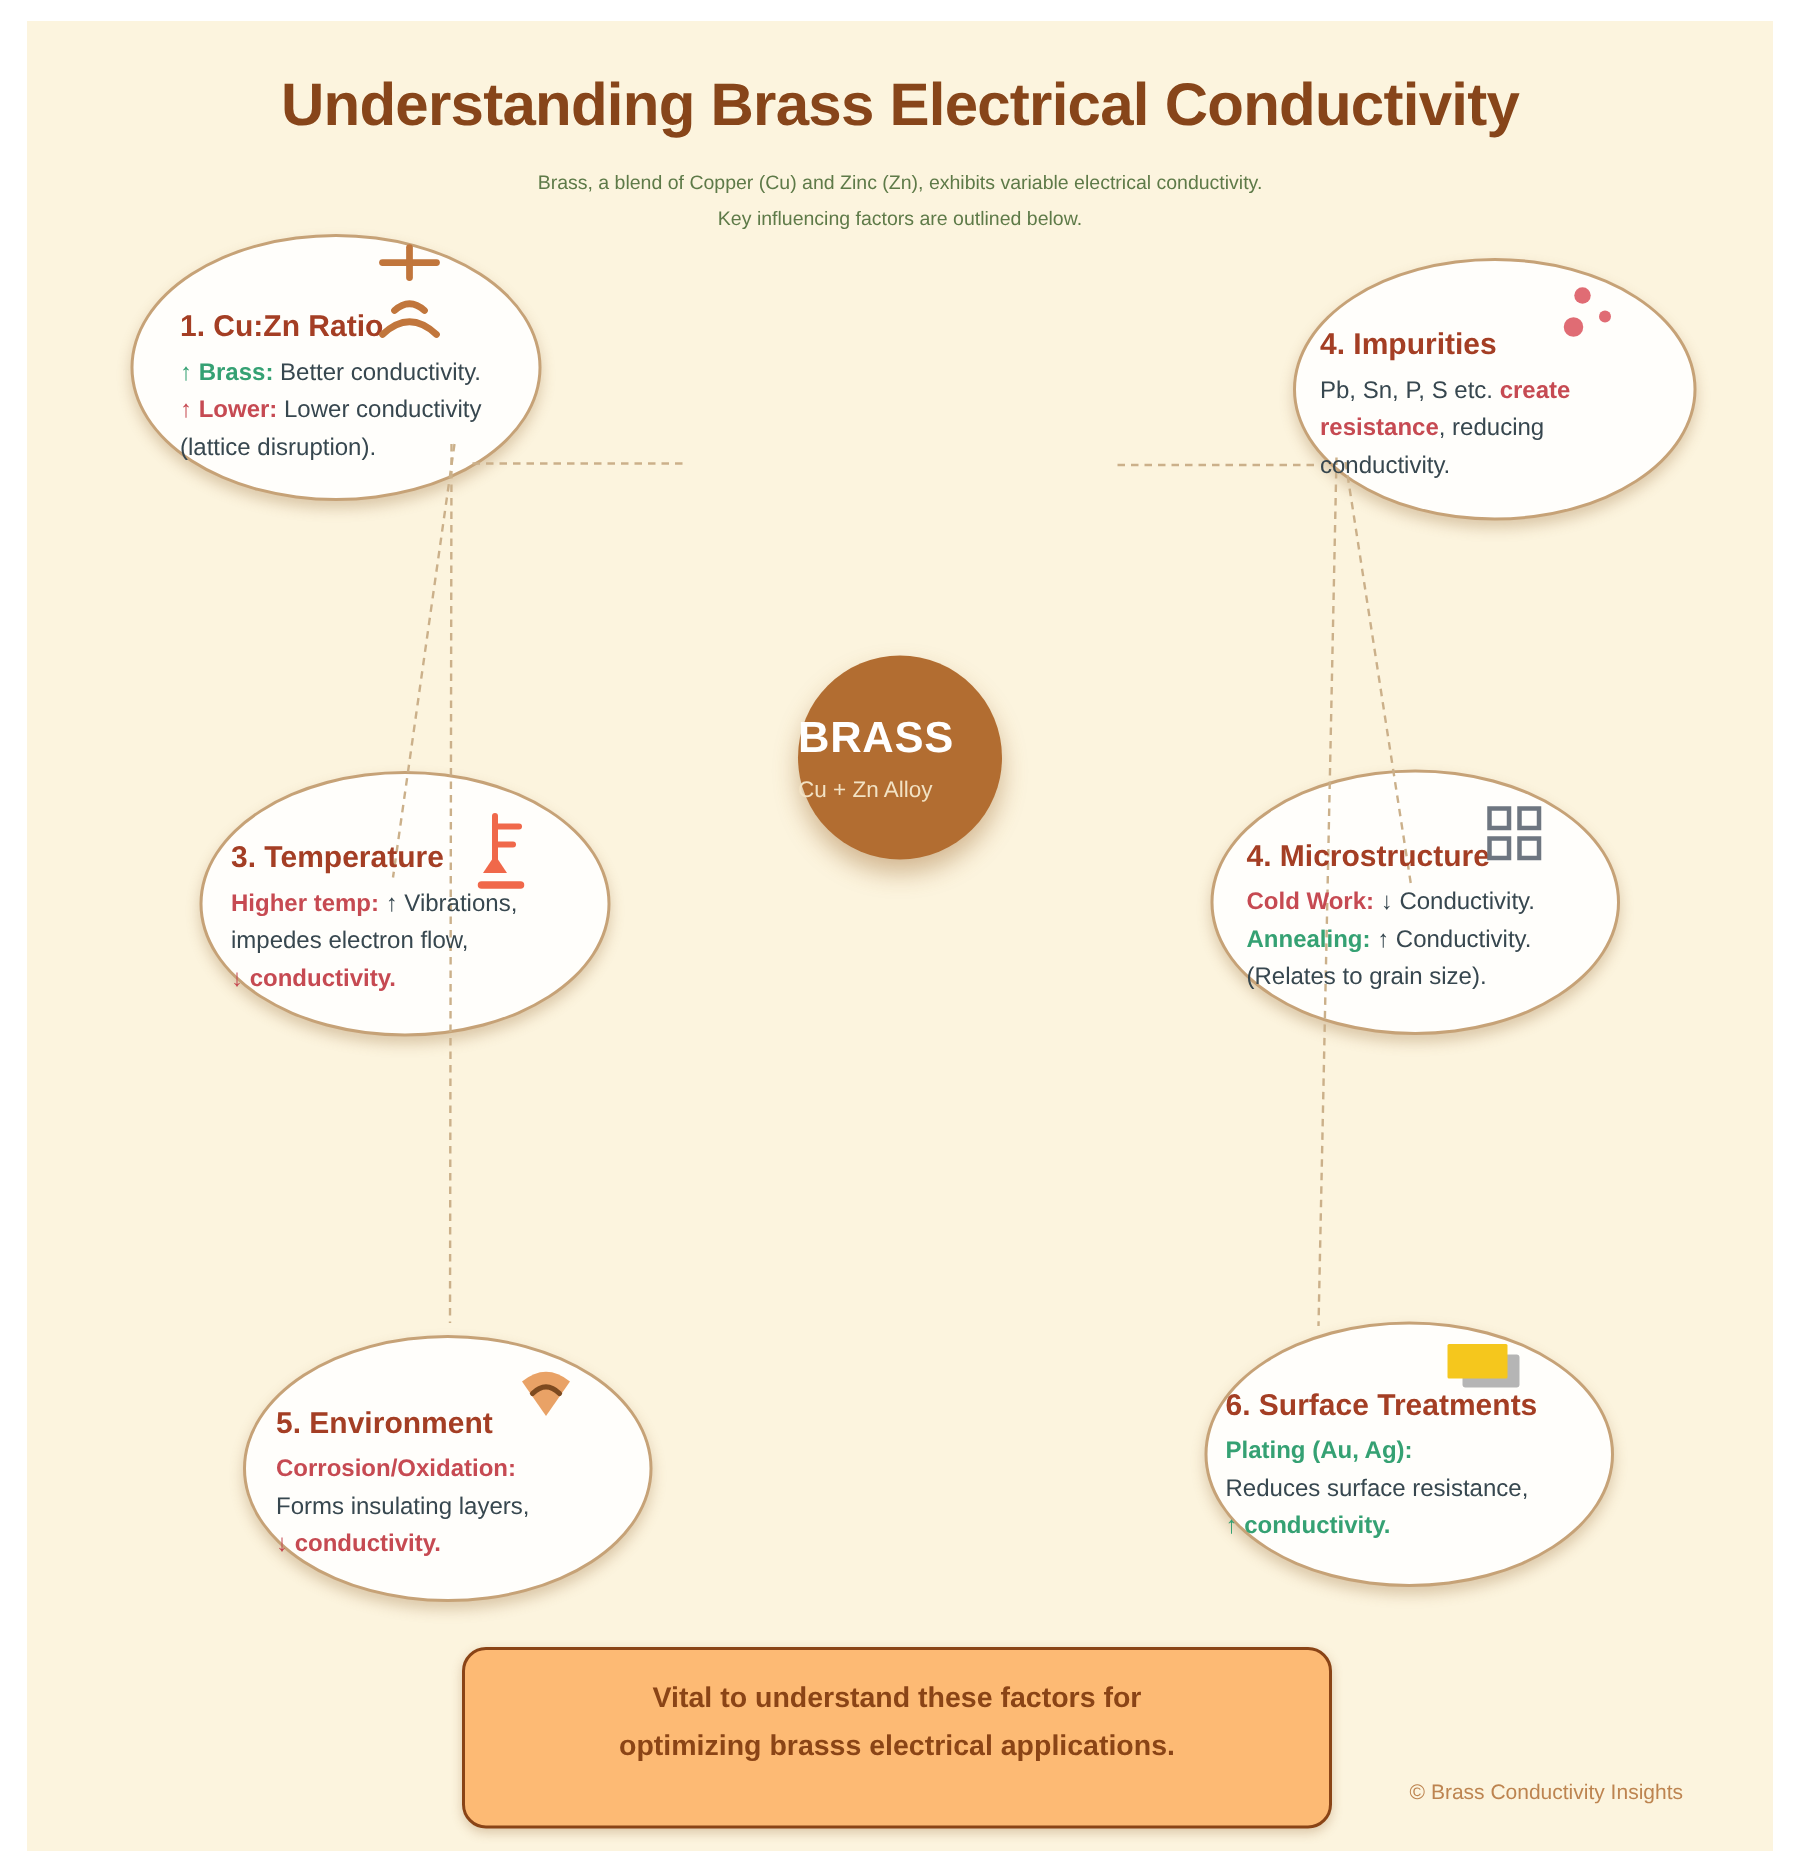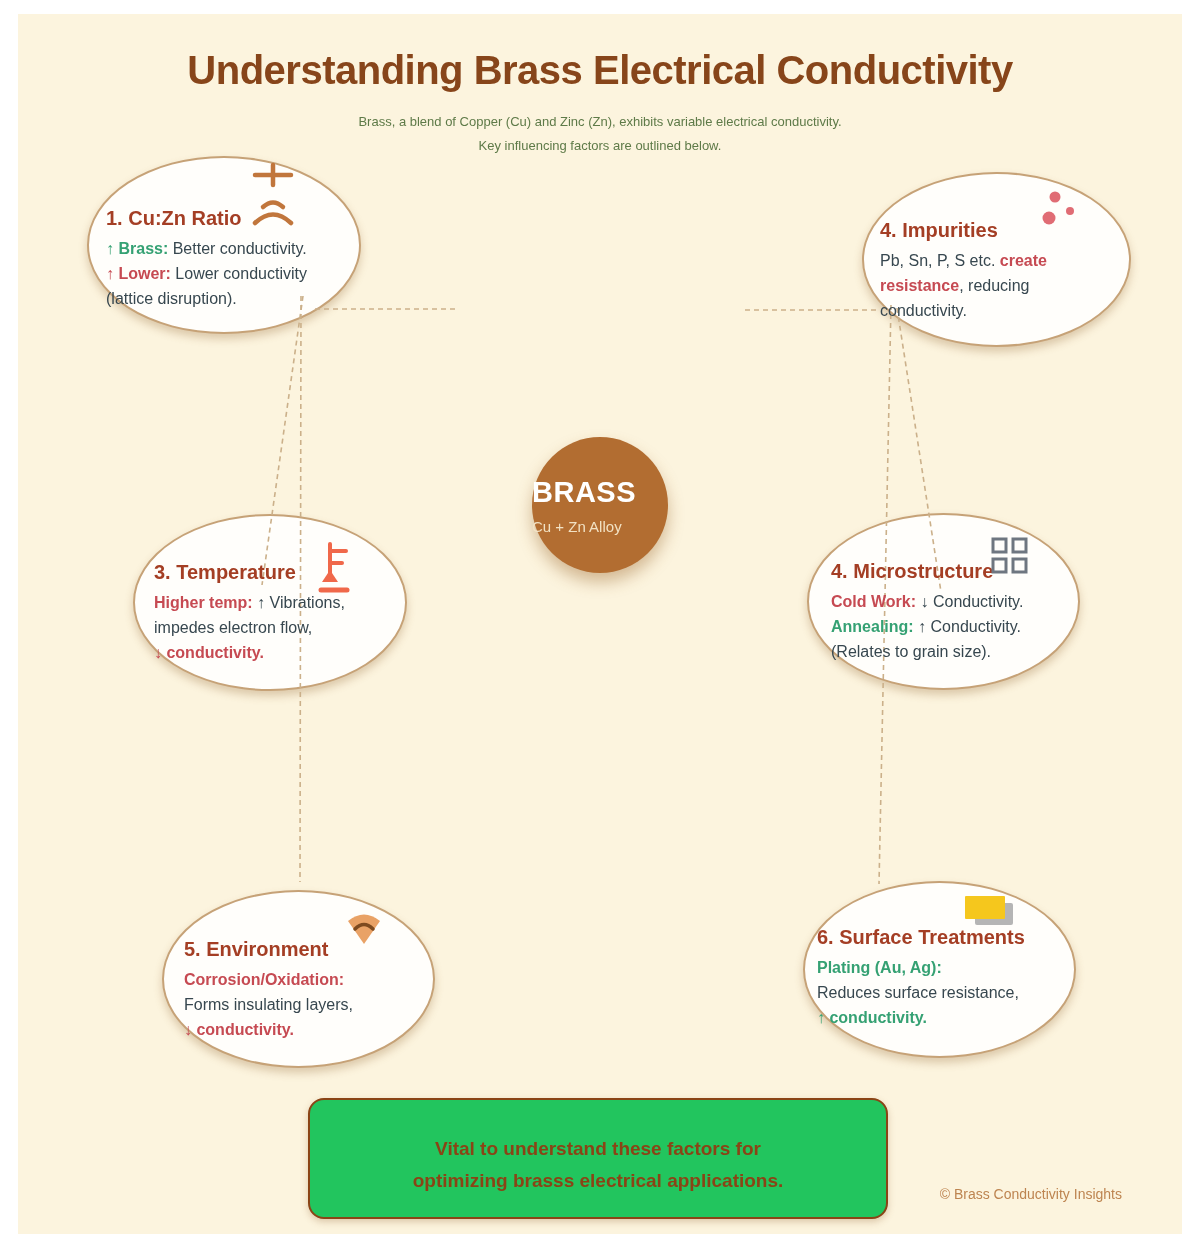"1. Cu:Zn Ratio" div.node-content { left: 106px -> 120px }
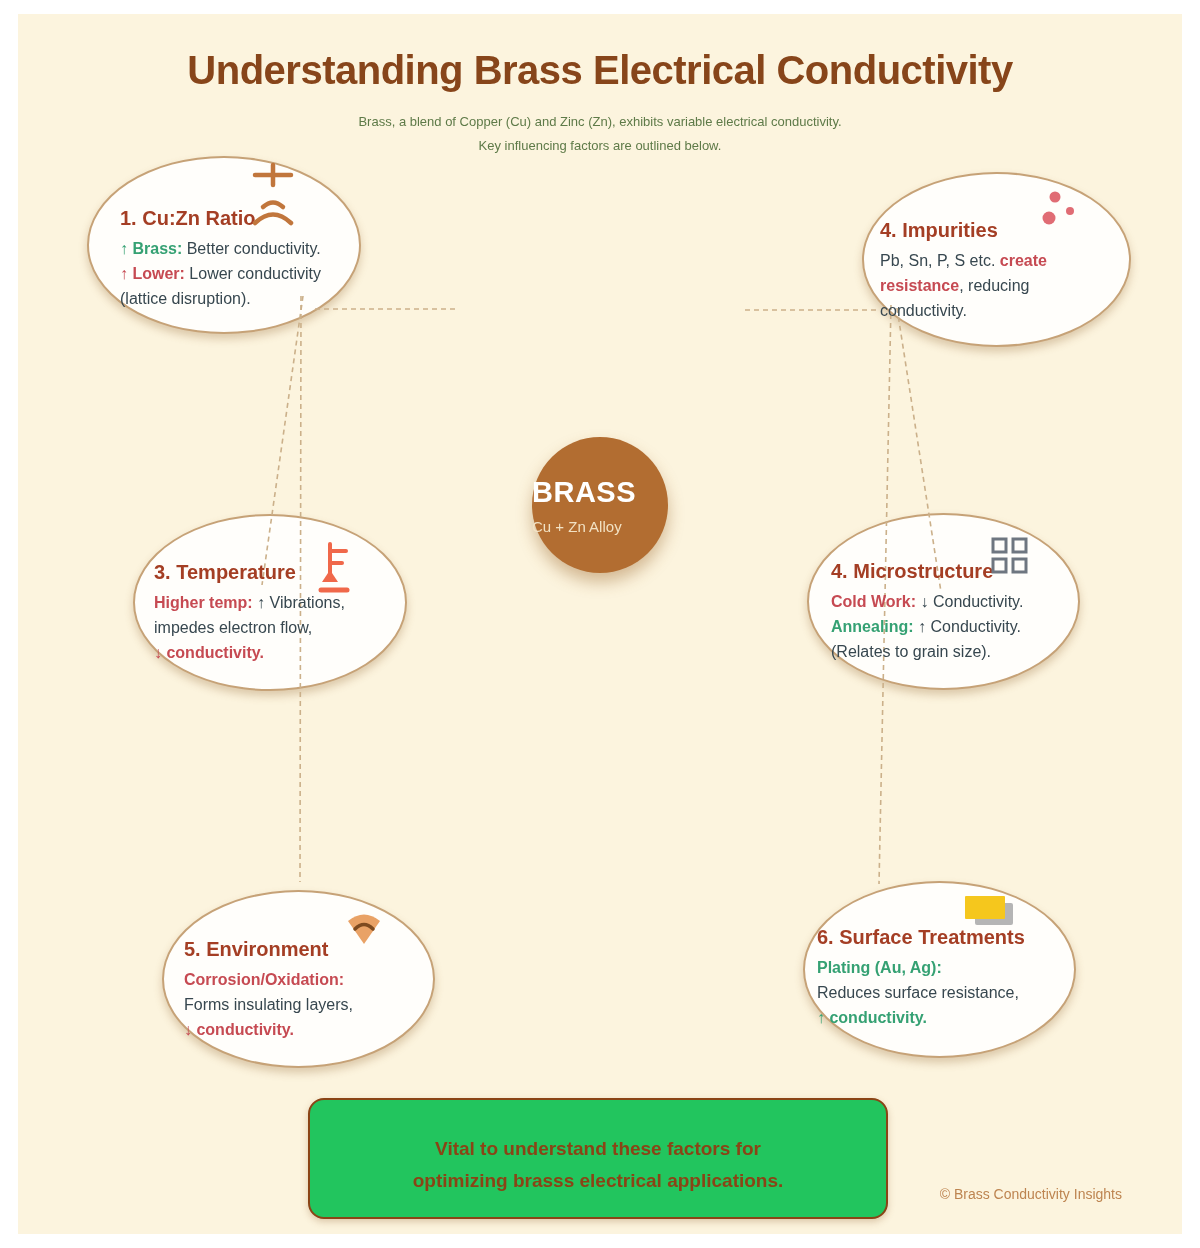"Vital to understand these factors" .footer-box { background: #22c55e -> #fdba74; padding-top: 33px -> 17px }
